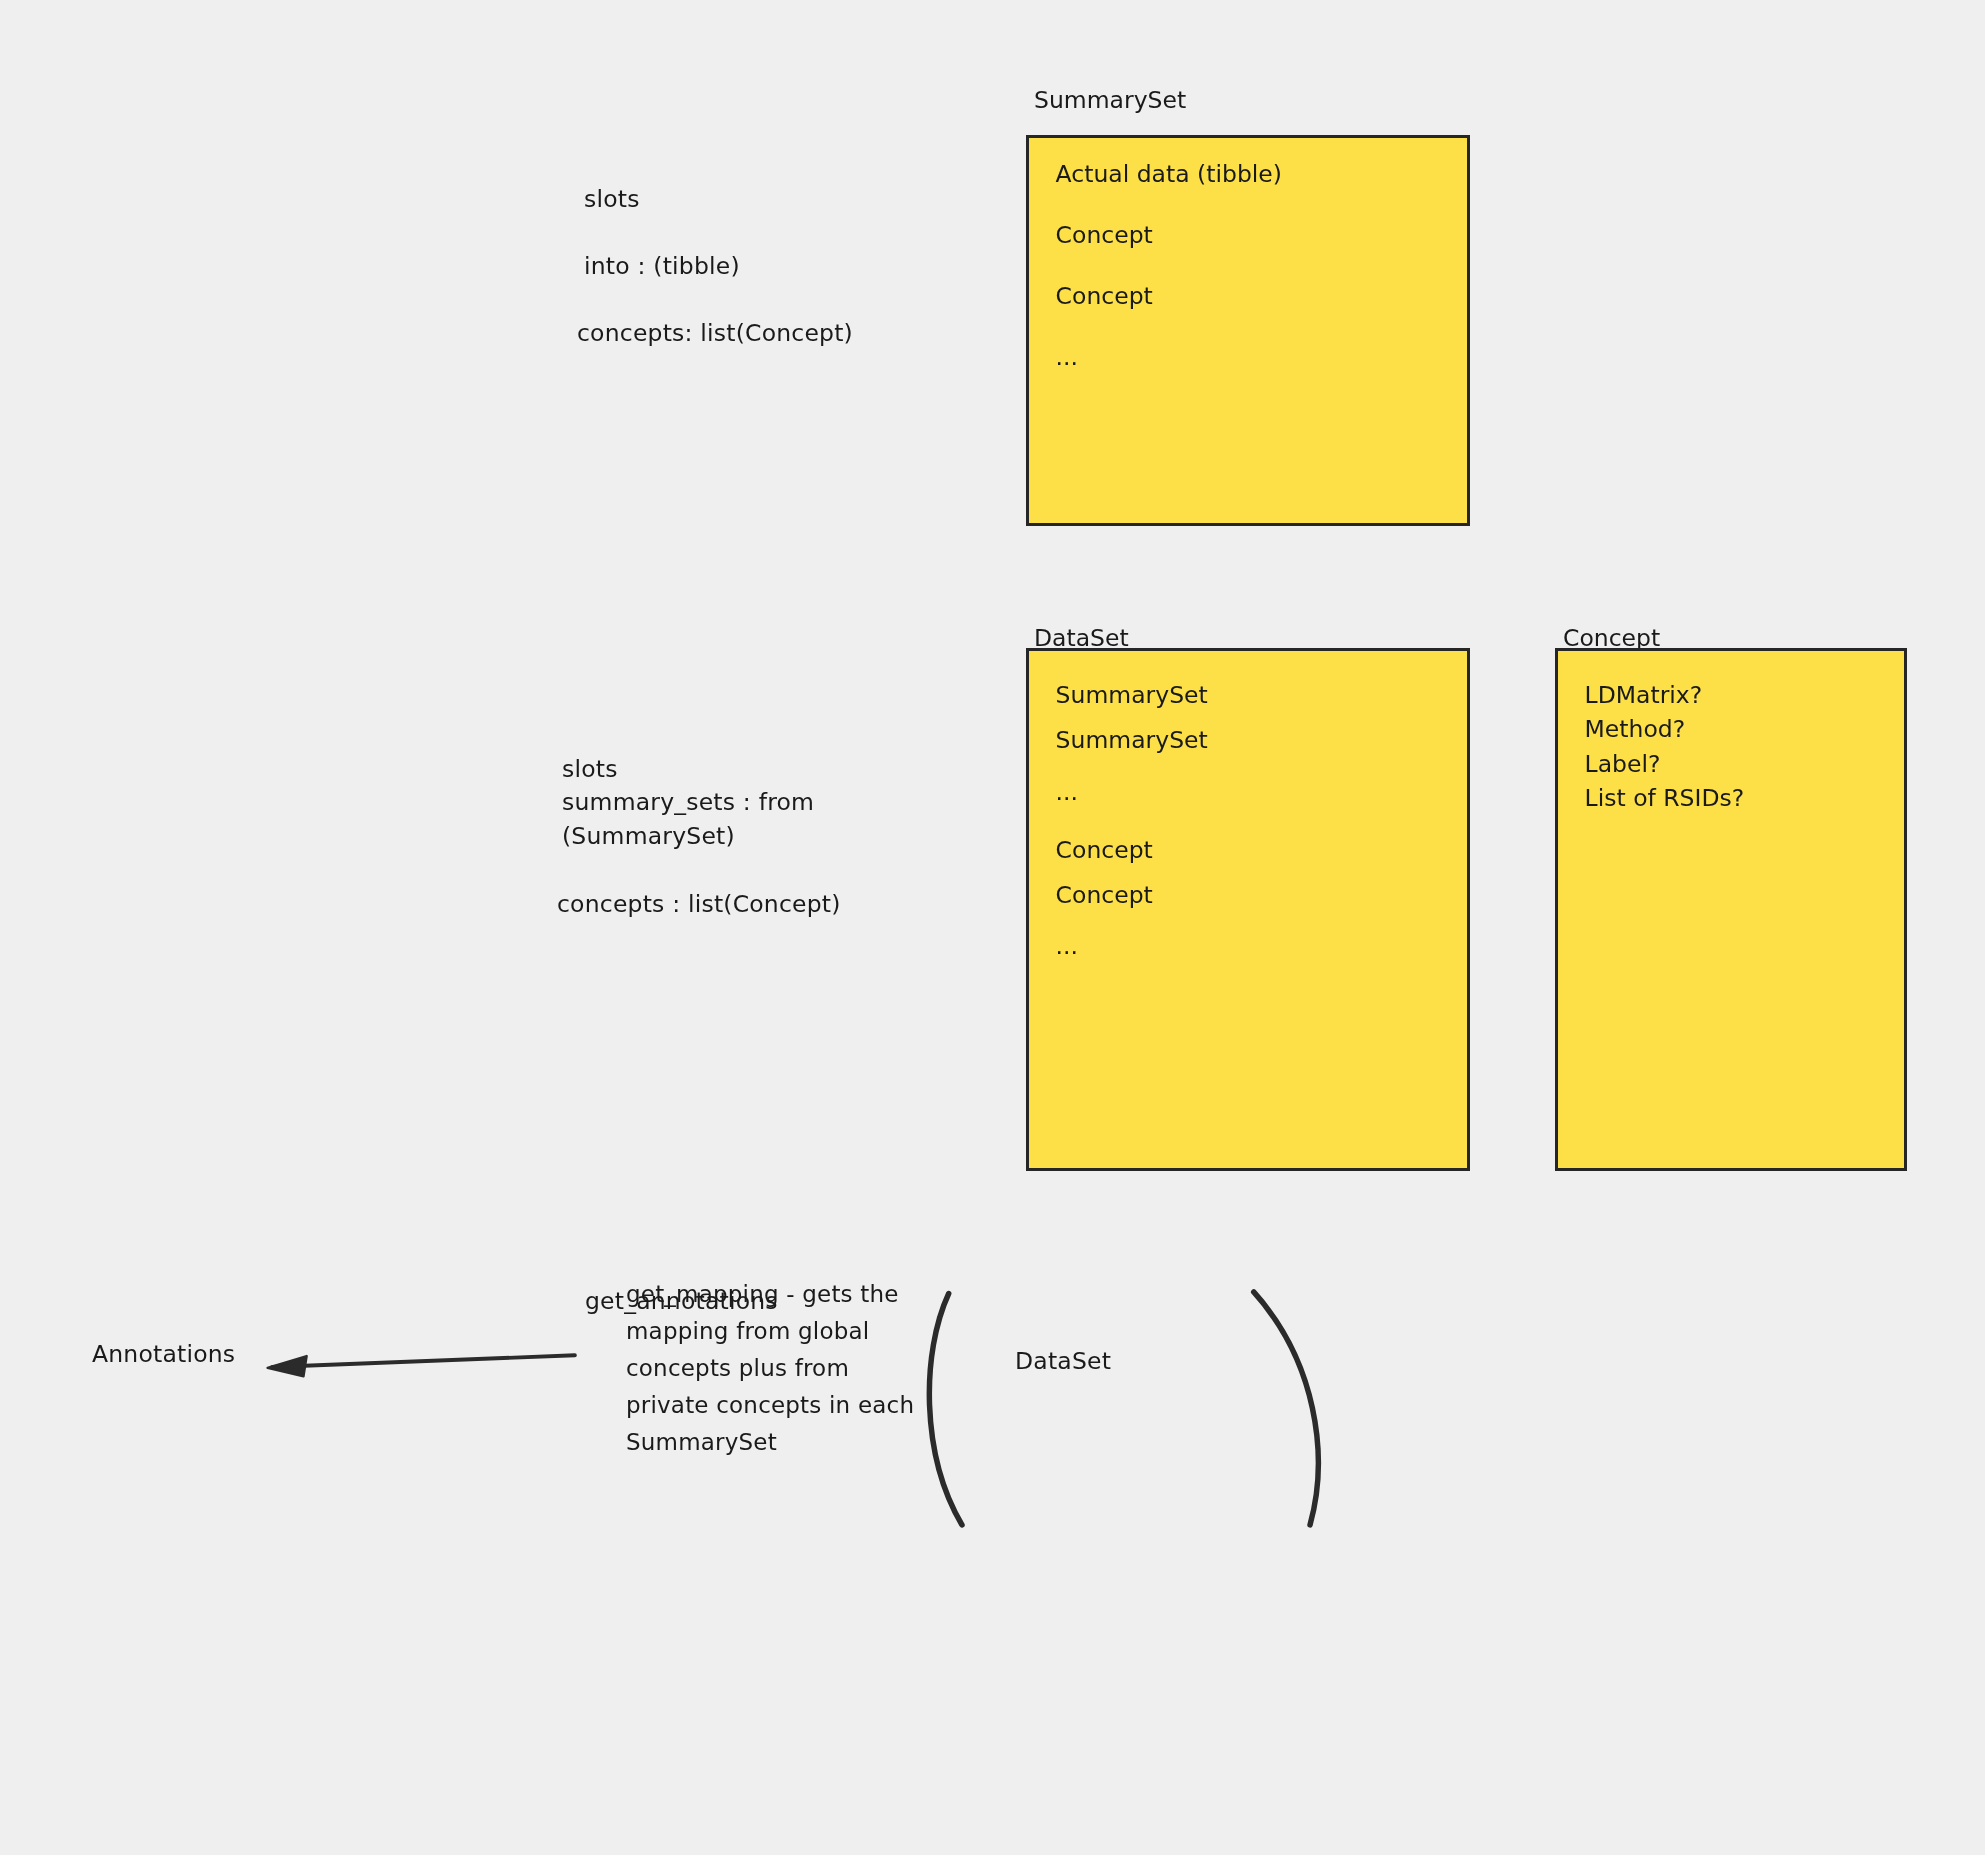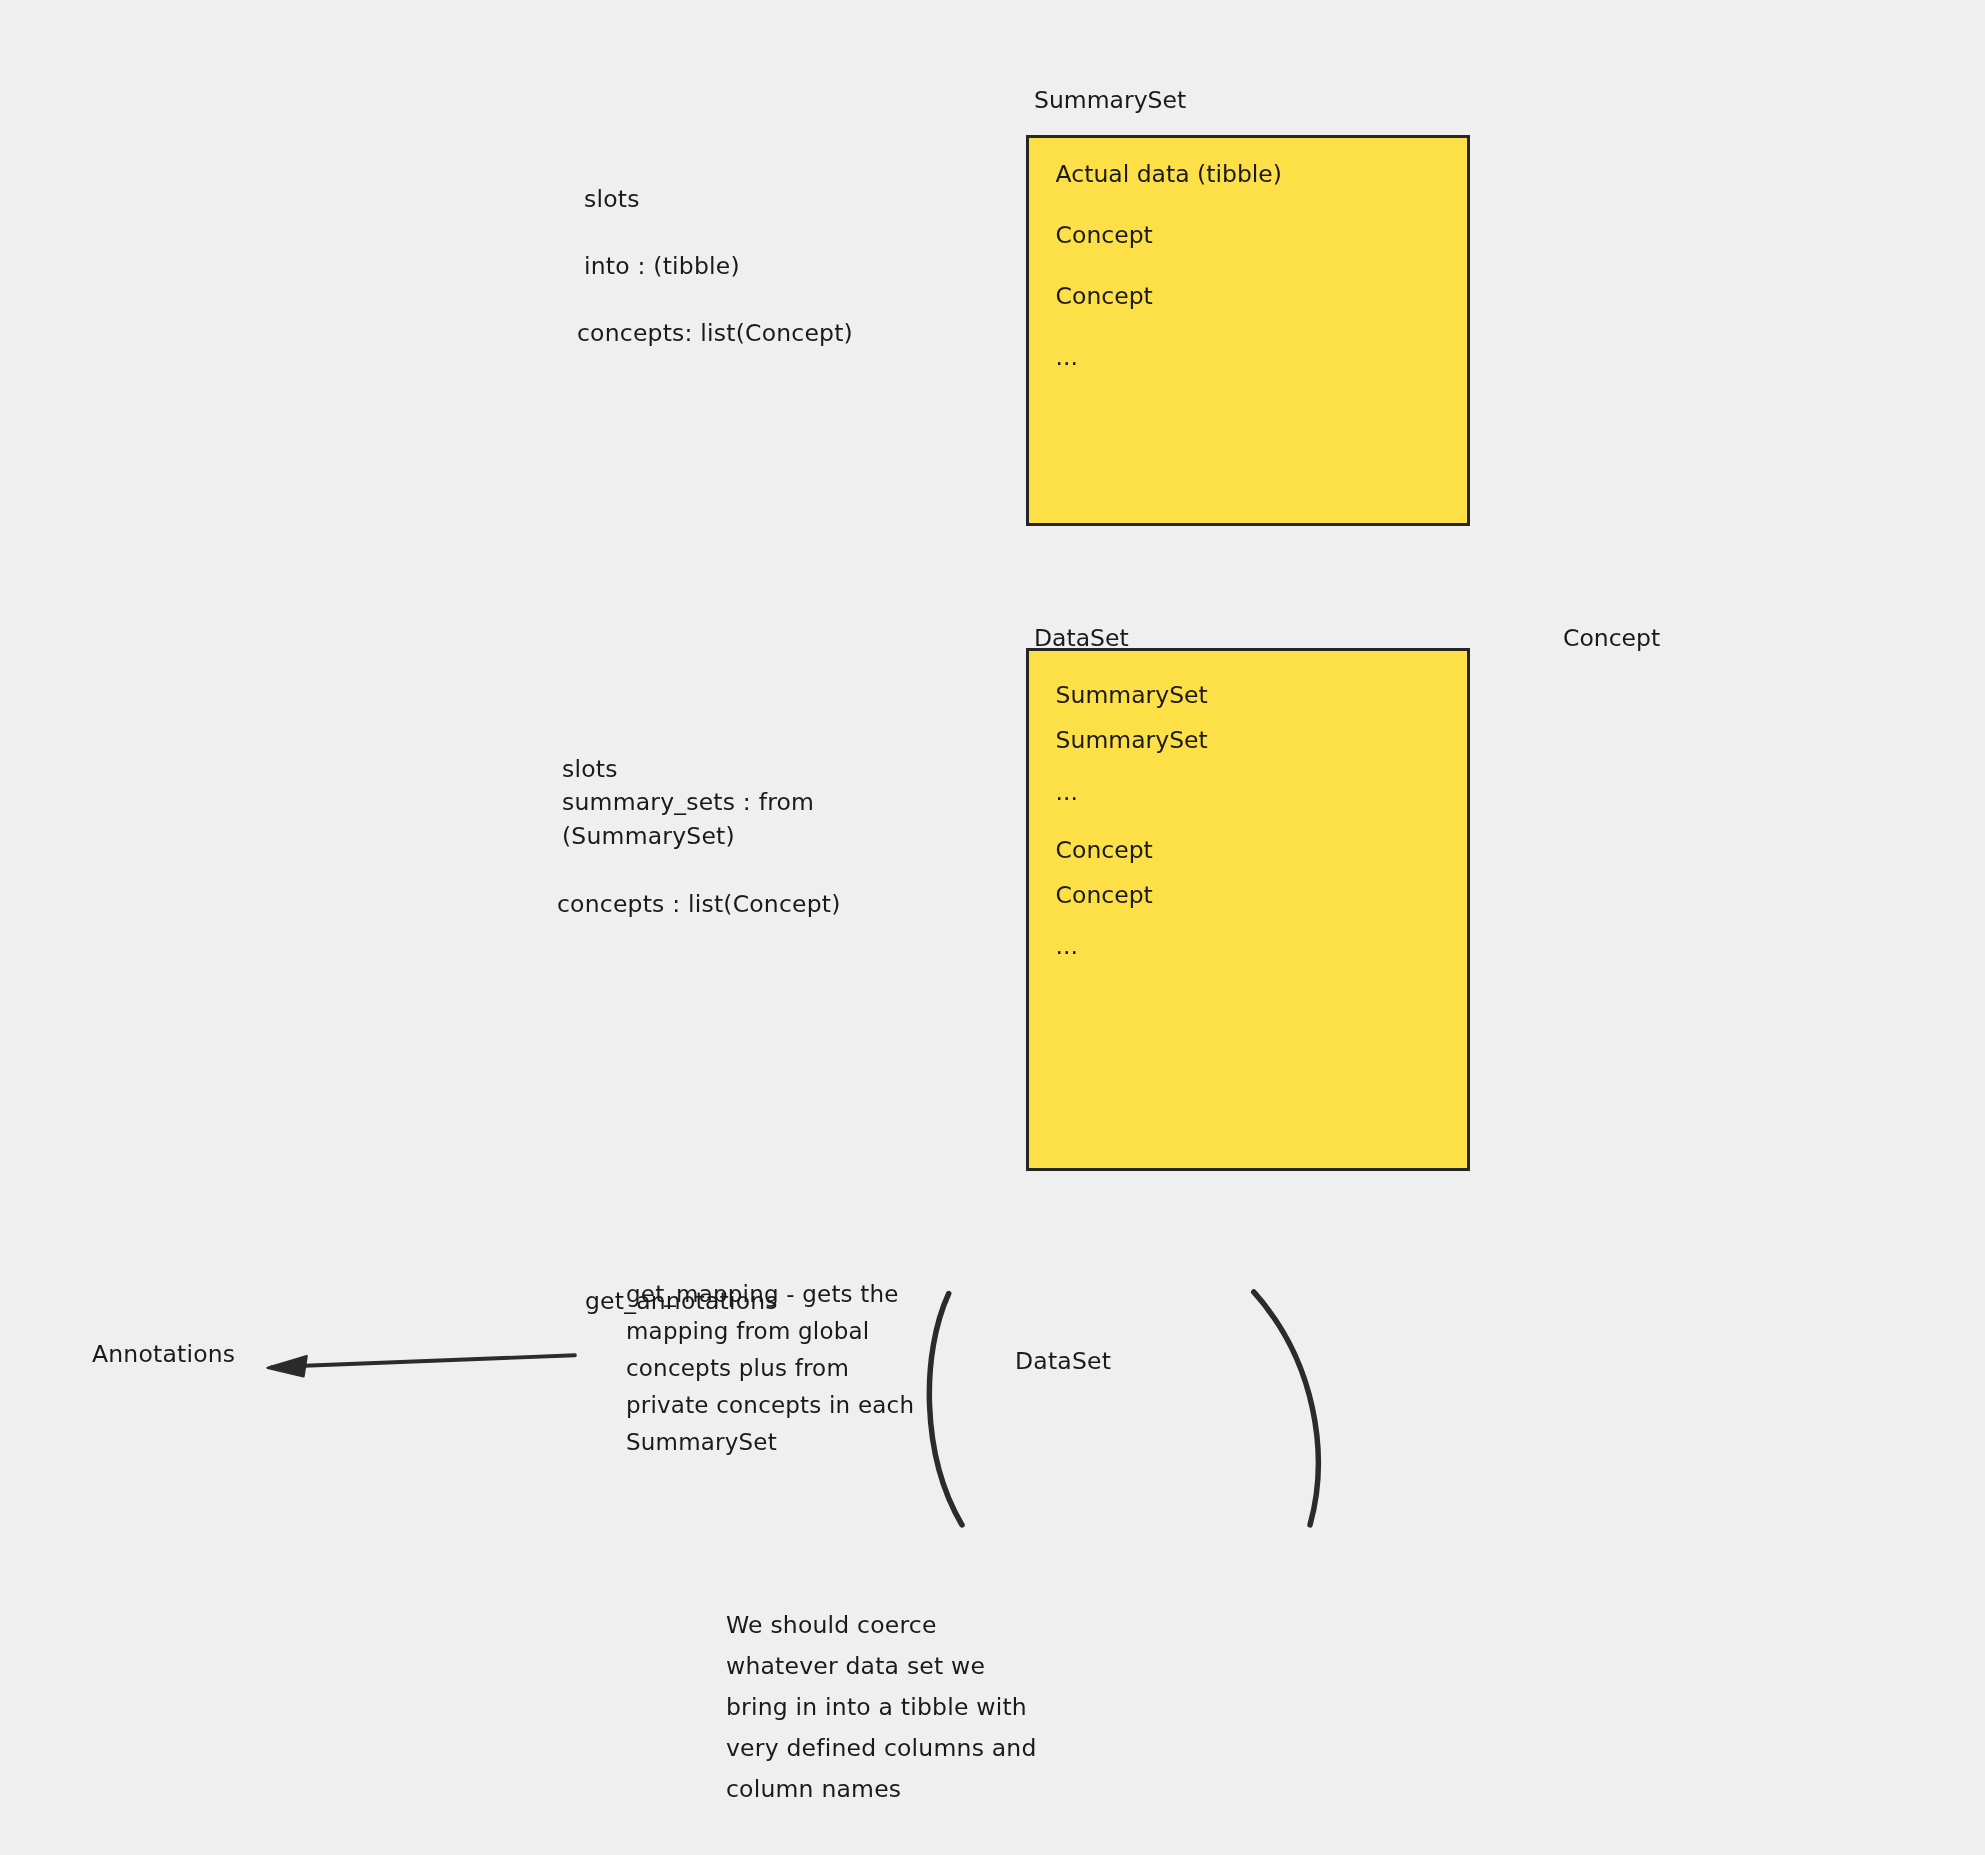"LDMatrix?" div.classbox { html: none -> <div> <div> <div>LDMatrix?</div> <div>Method?</div> <div>Label?</div> <div>List of RSIDs?</div> </div> </div> }
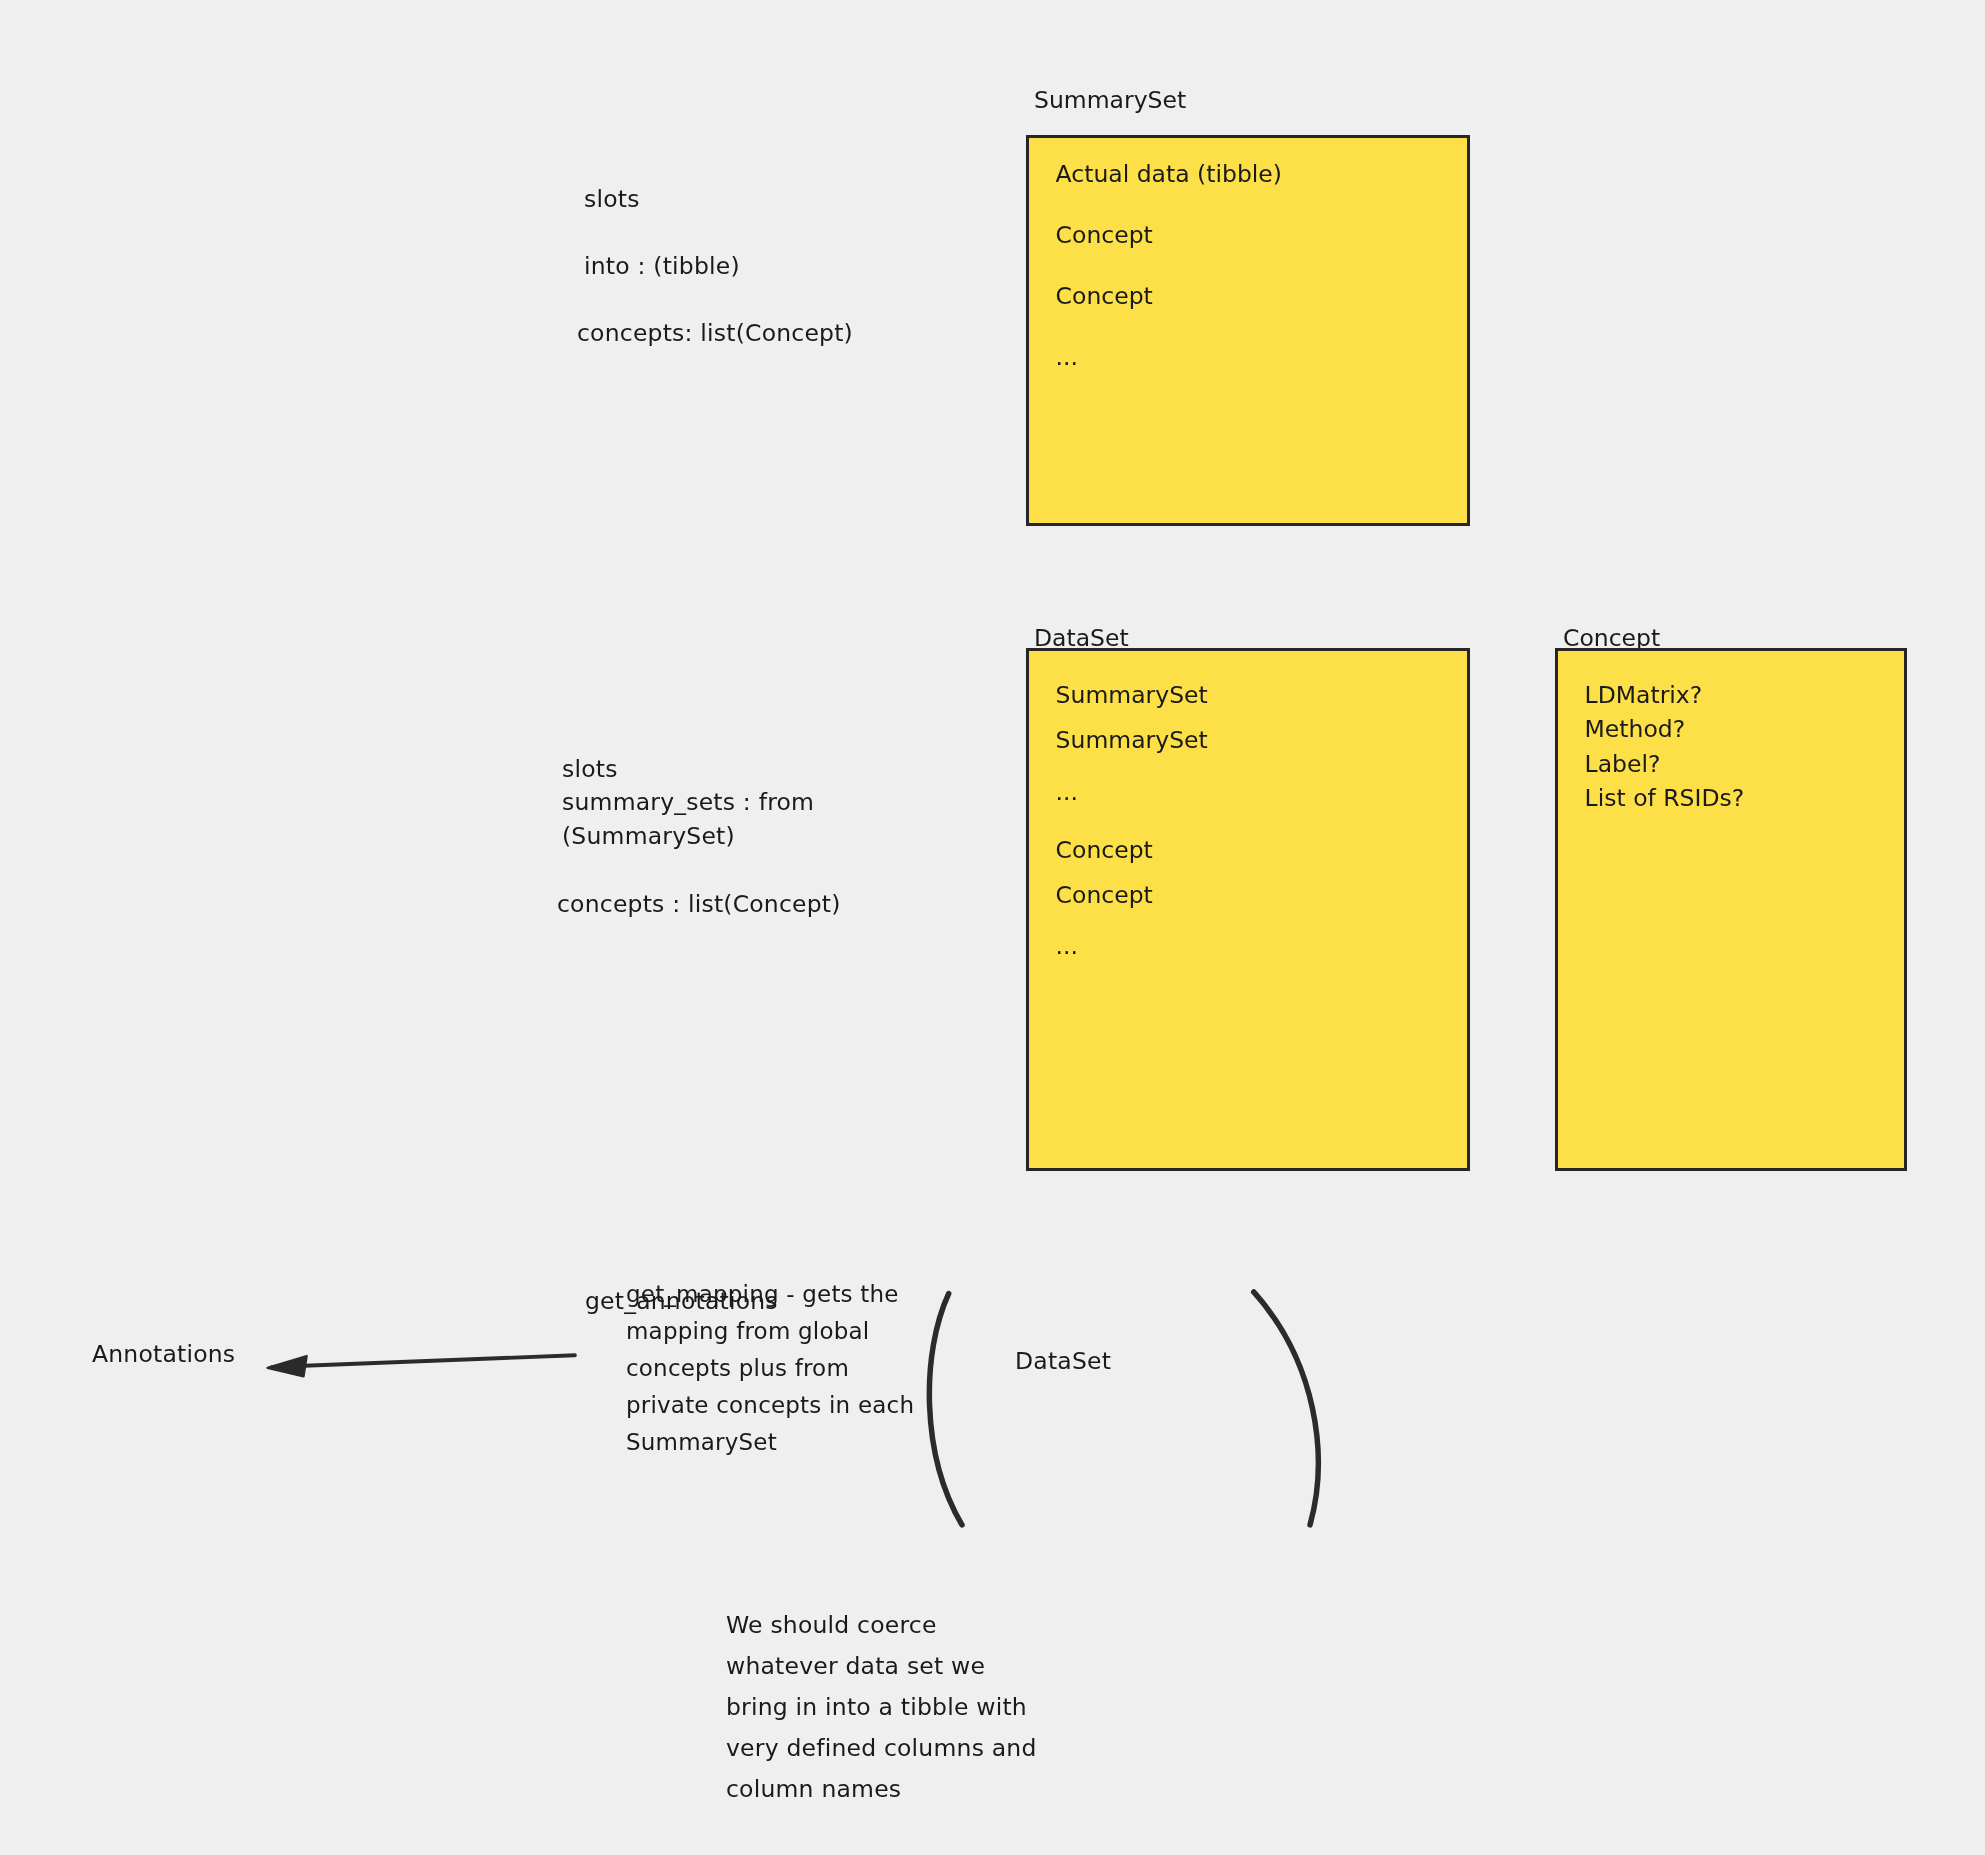"We should coerce" div.hand { html: <div>We should coerce whatever data set we bring in into a tibble with very defined columns and column names</div> -> none }
